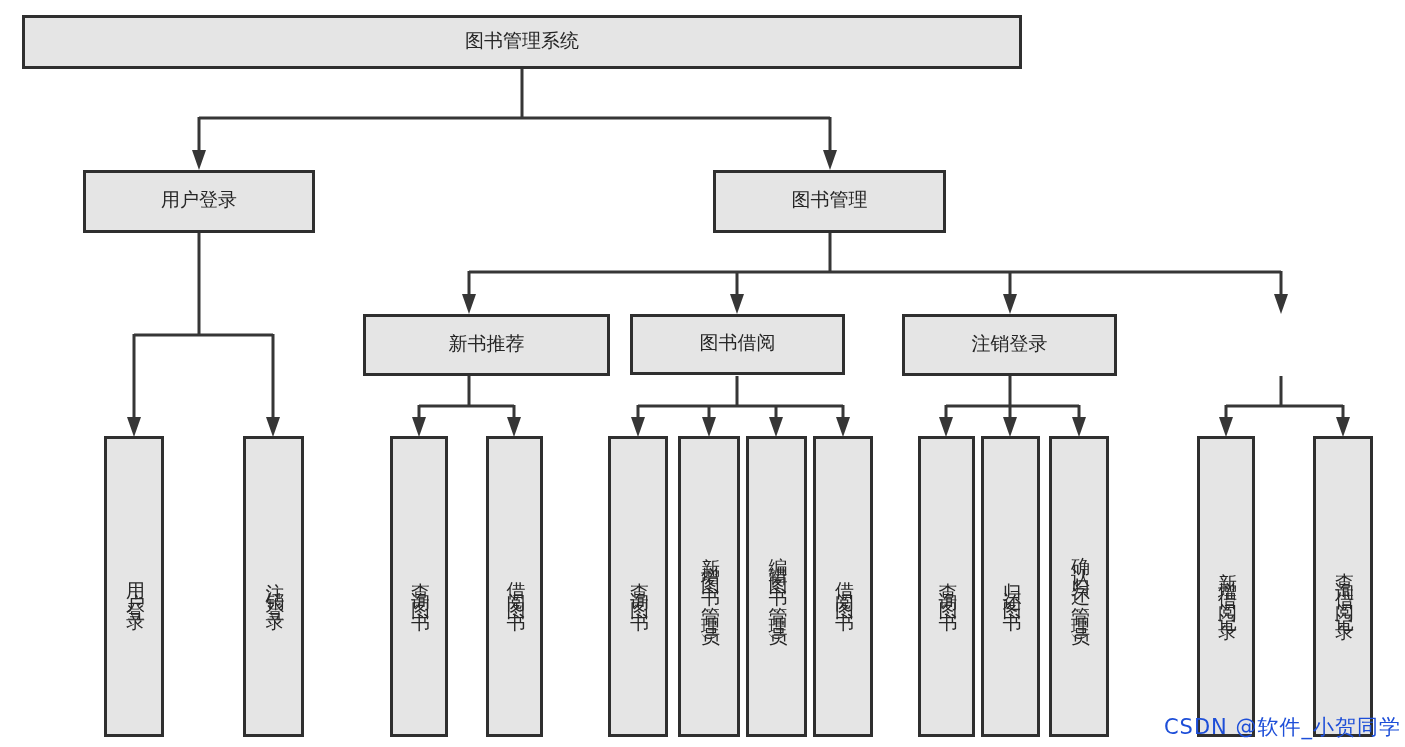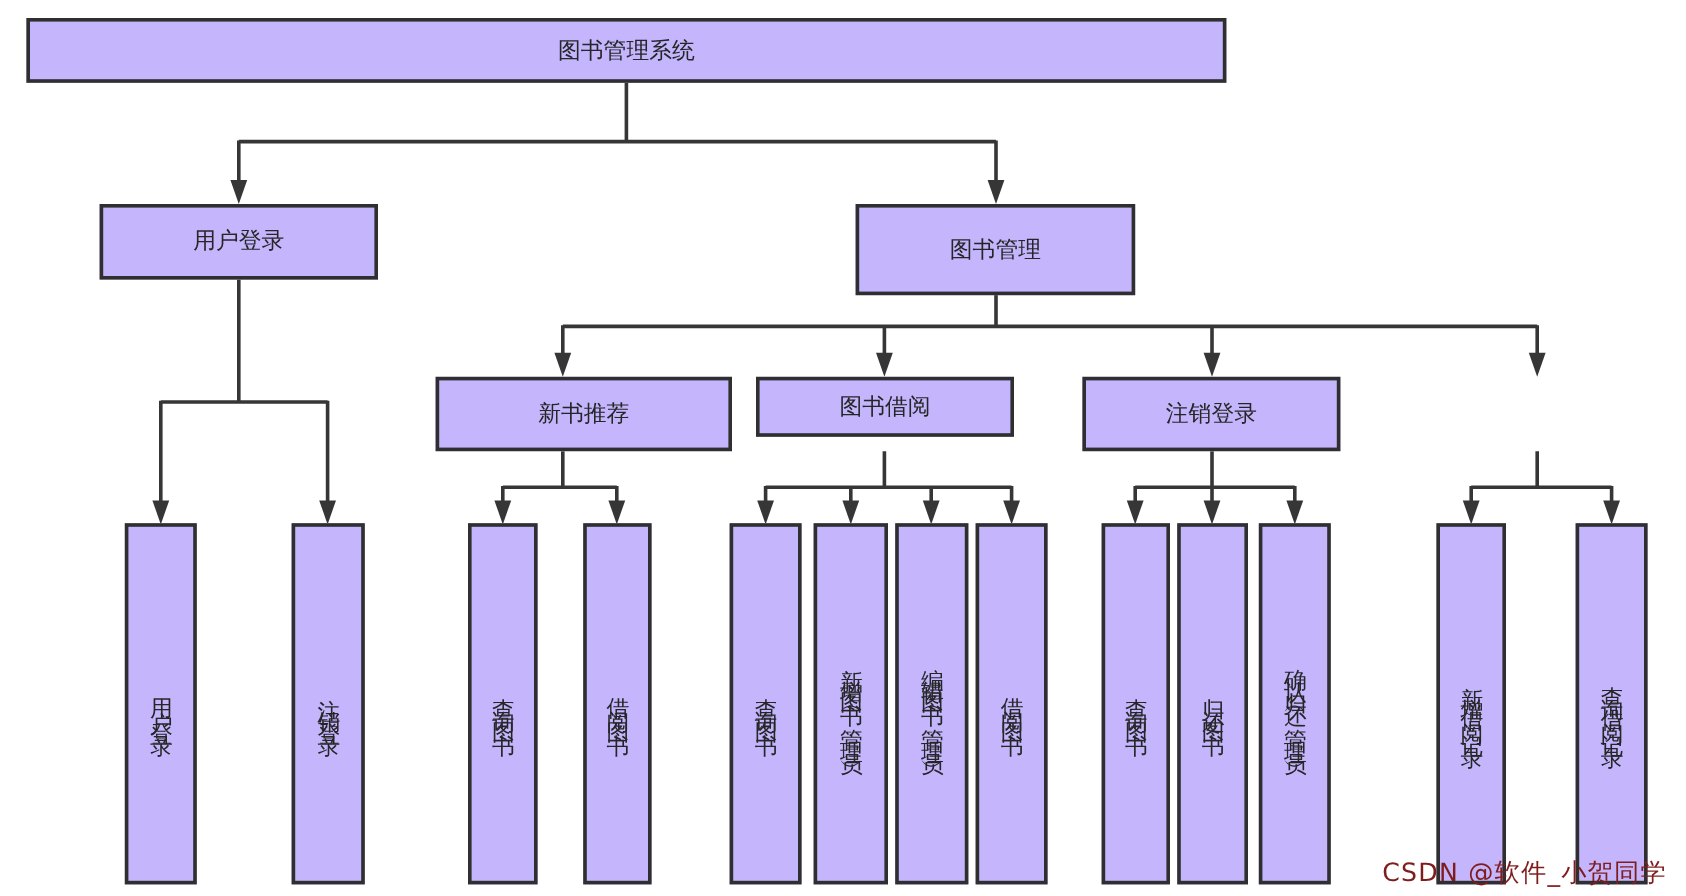"图书管理系统" .node { background: #c4b5fd -> #e5e5e5; font-family: none -> Liberation Mono, monospace }
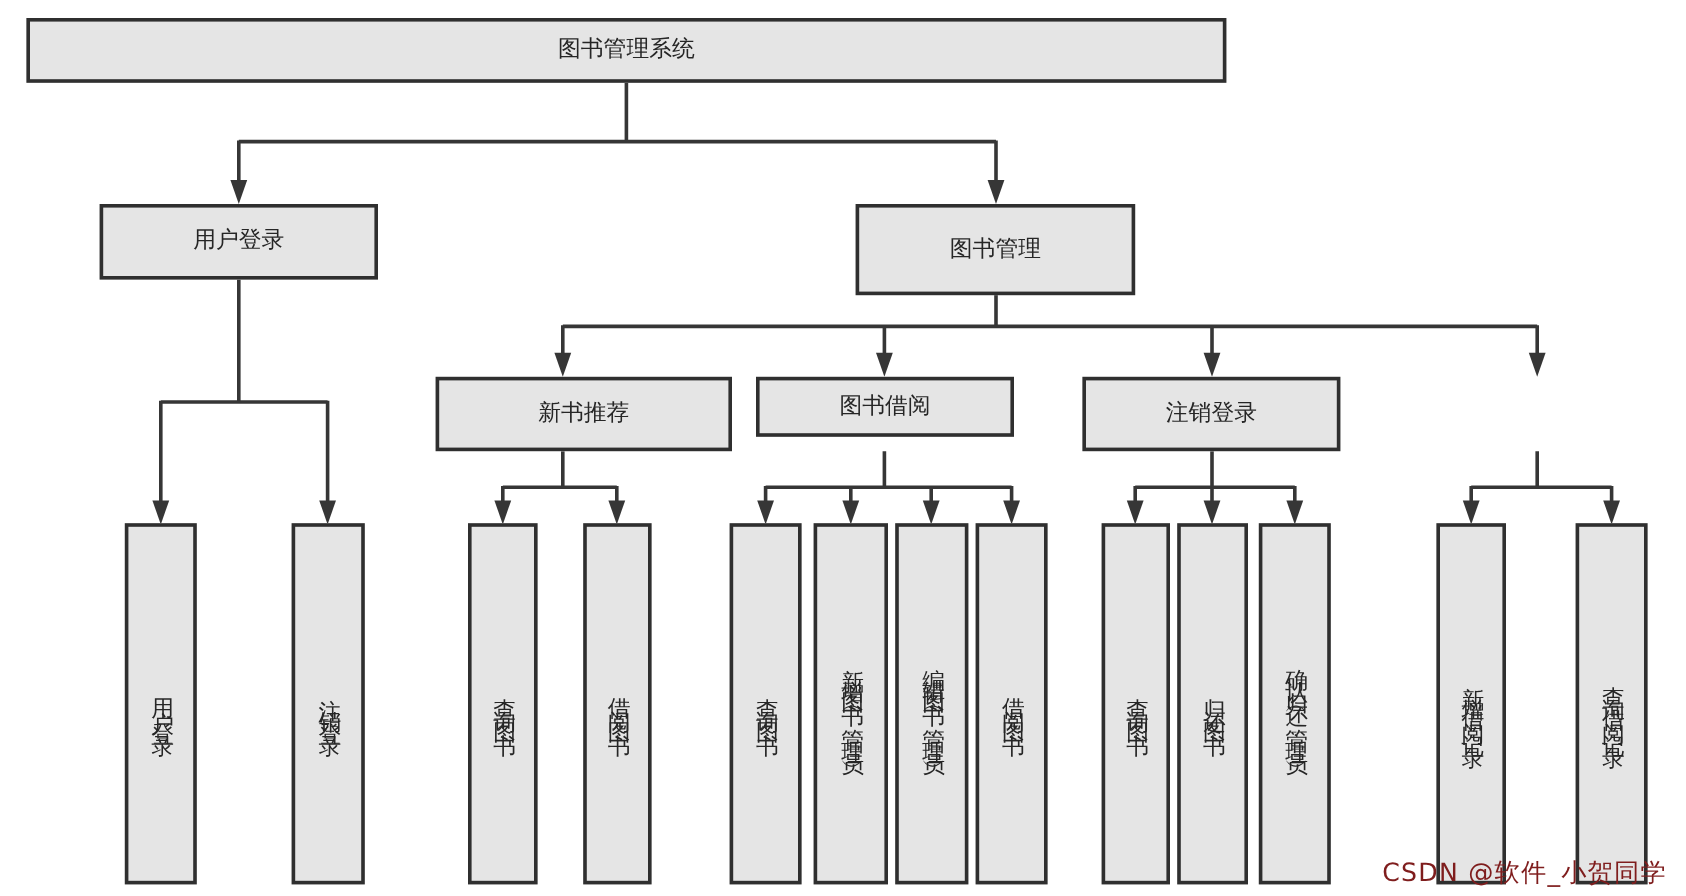"图书管理" div.node { height: 76px -> 63px }
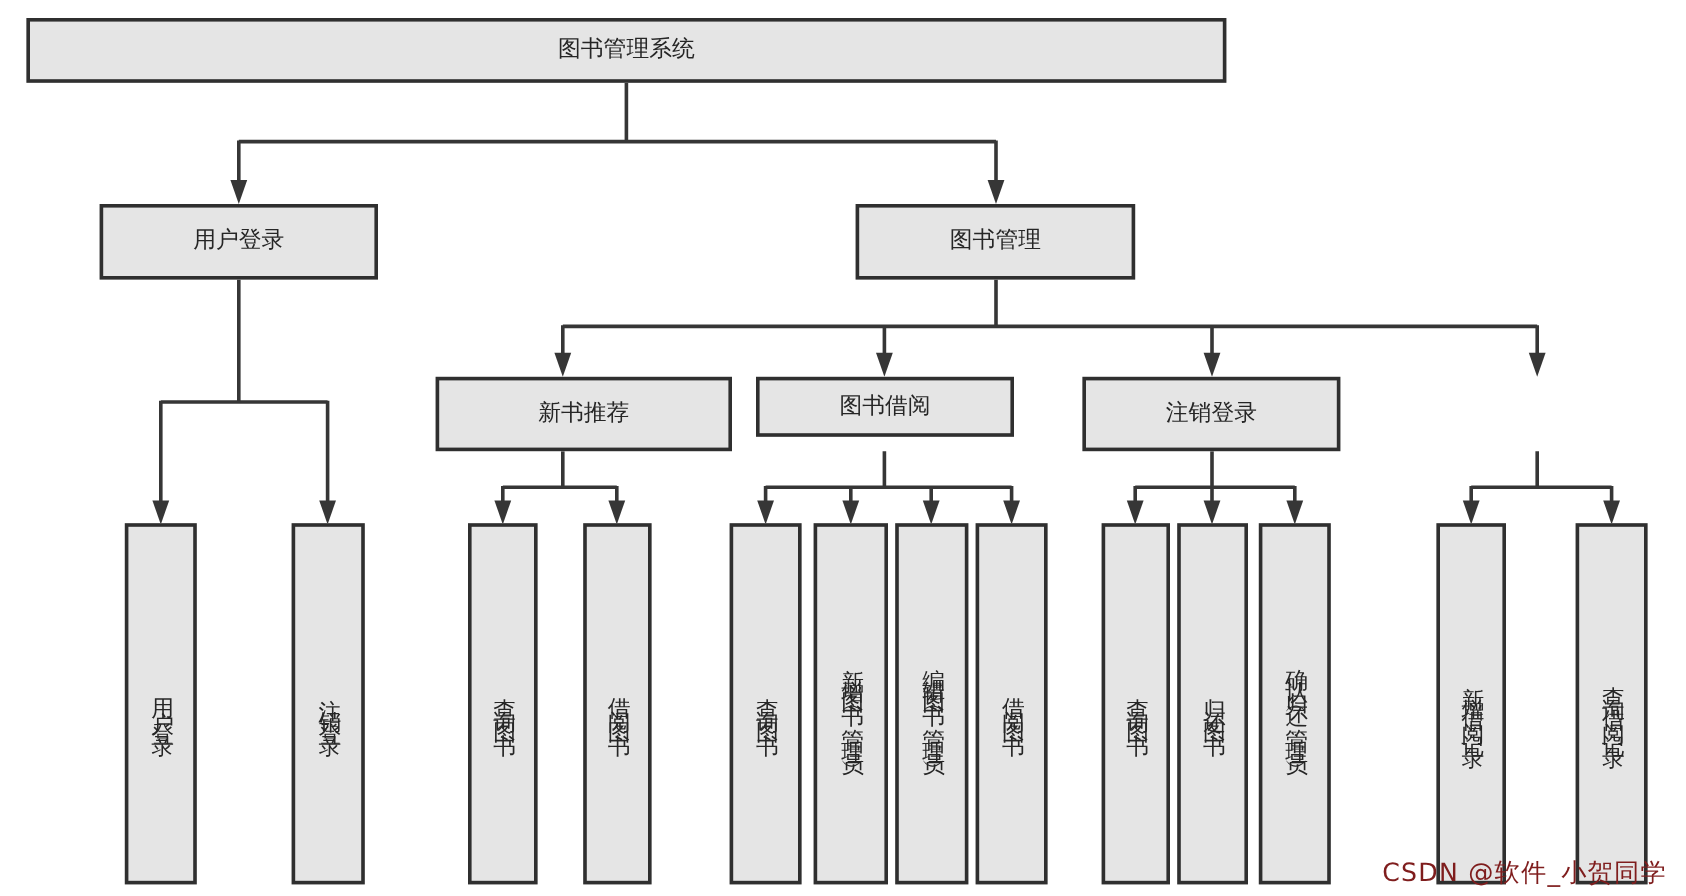"图书借阅" div.node { height: 50px -> 61px }
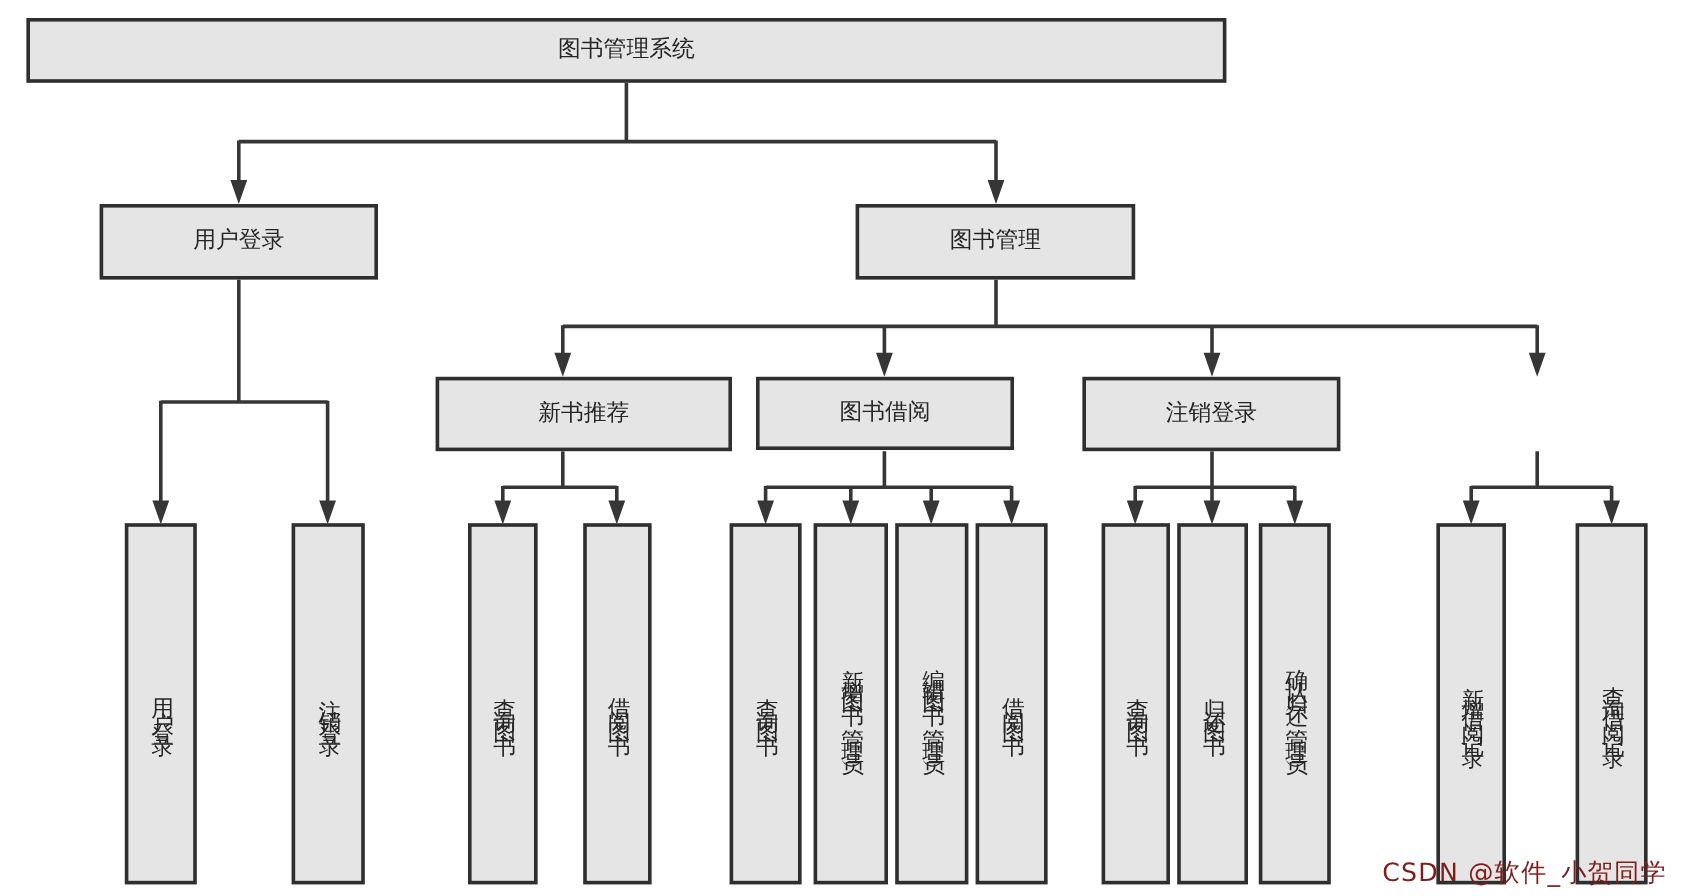"CSDN @软件_小贺同学" .watermark { color: #7f1d1d -> #1d4ed8; right: 16px -> 4px }
